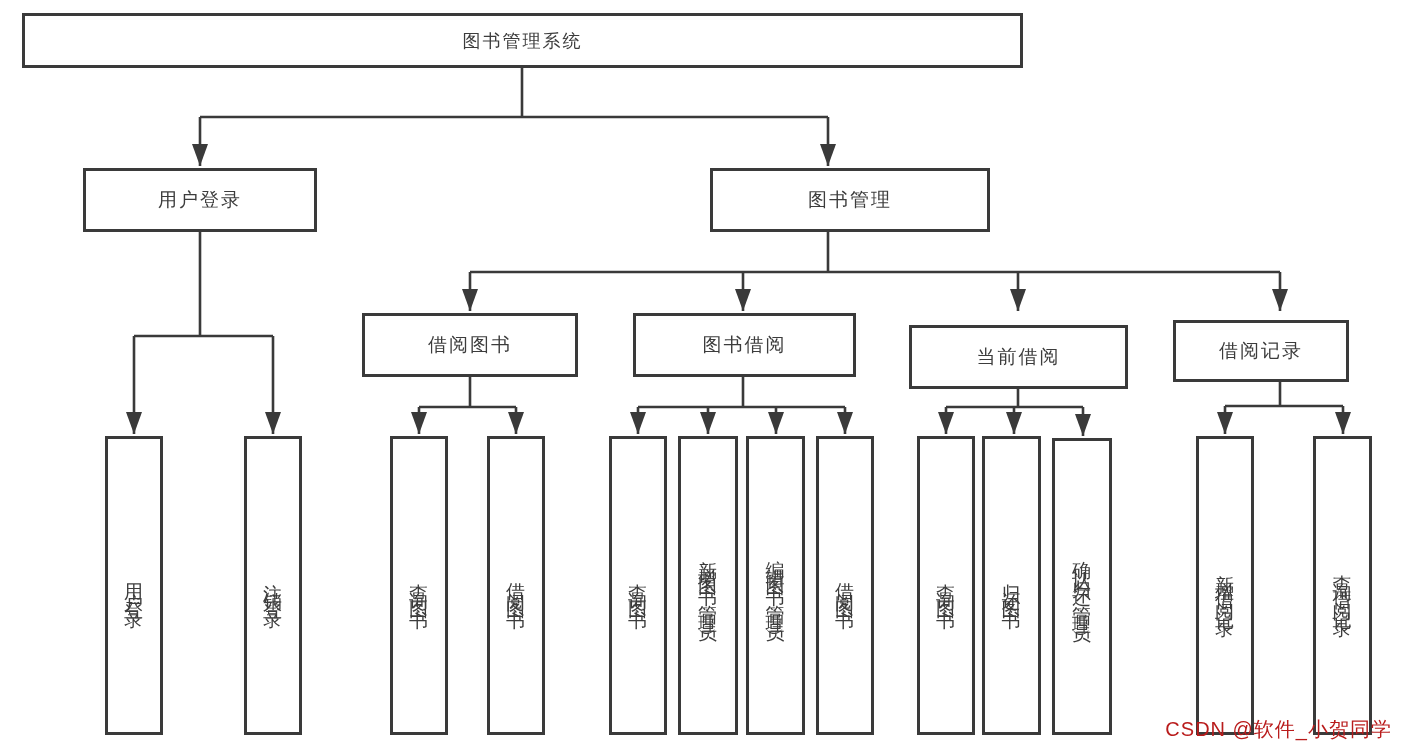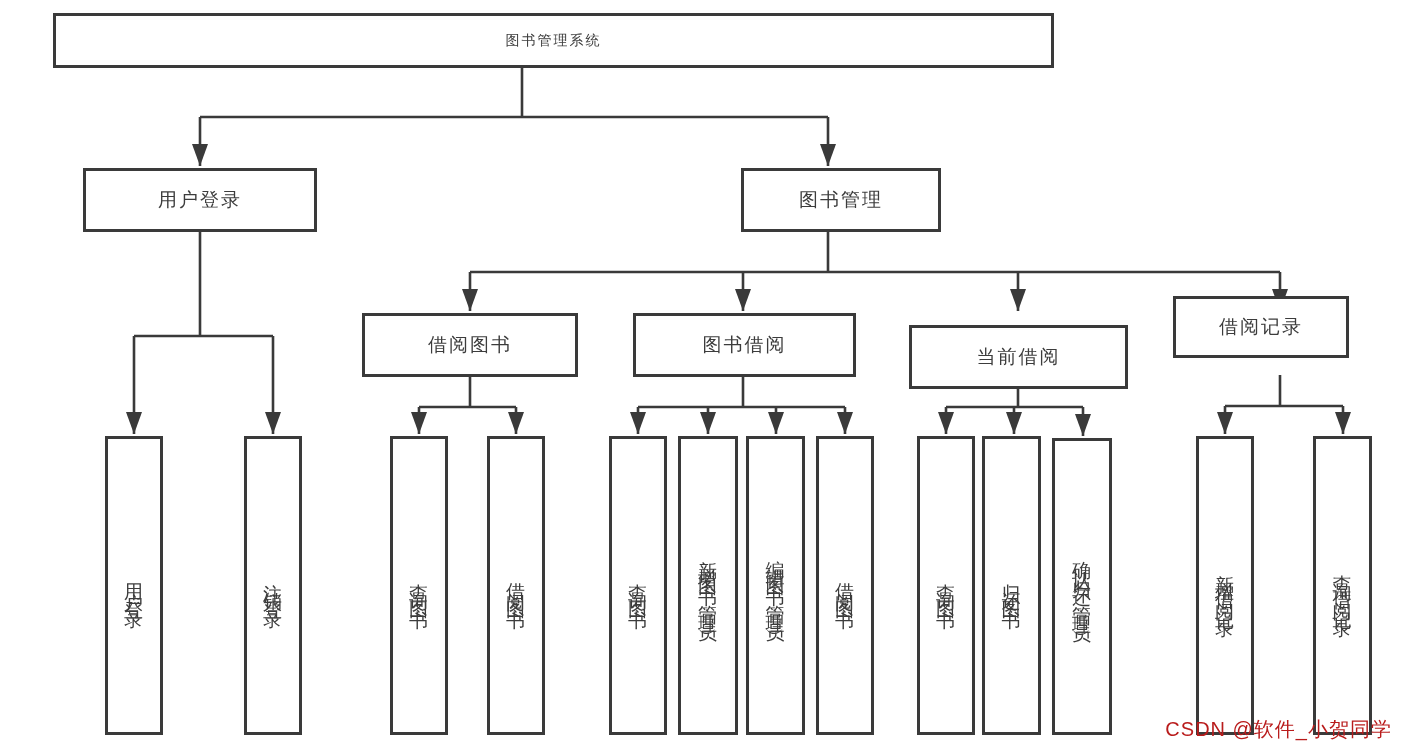"图书管理系统" .node.root { font-size: 14px -> 18px; margin-left: 31px -> none }
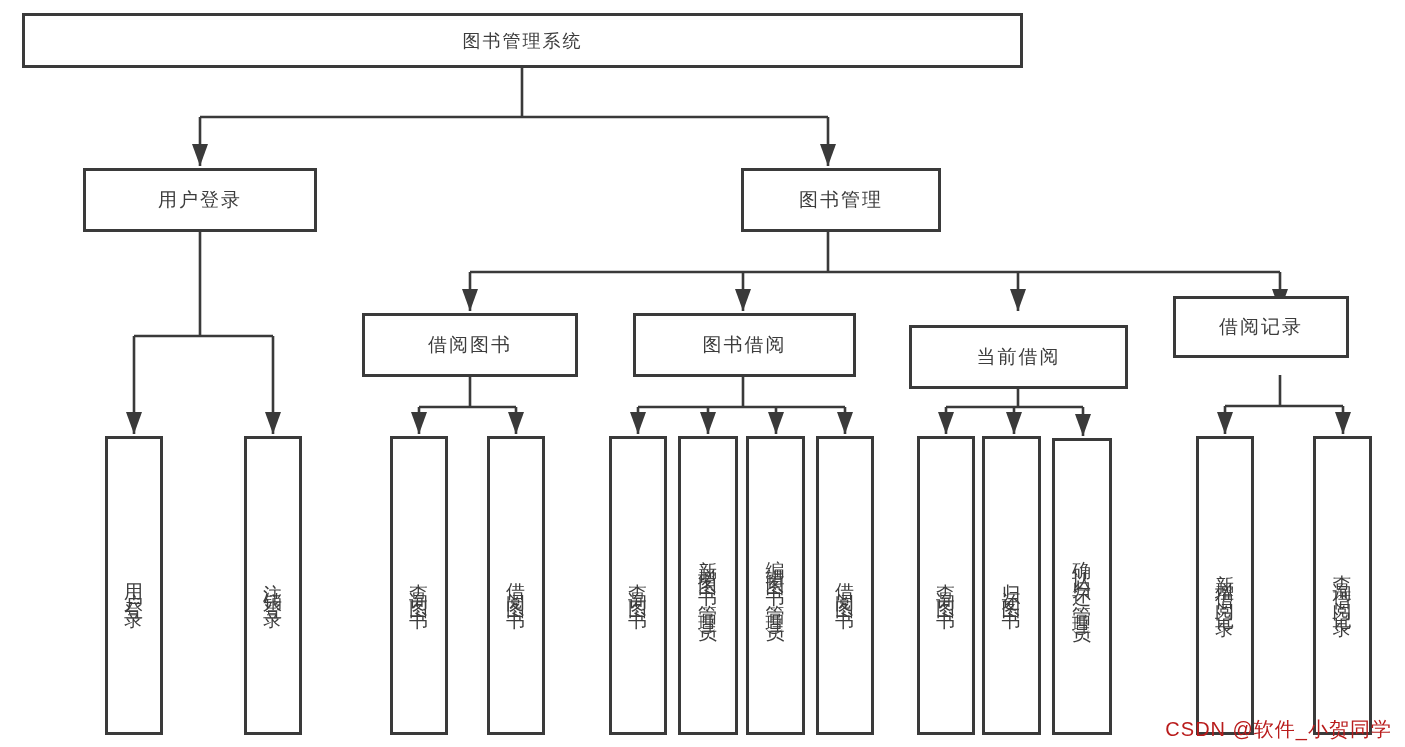"图书管理" div.node { margin-left: 31px -> none; width: 200px -> 280px }
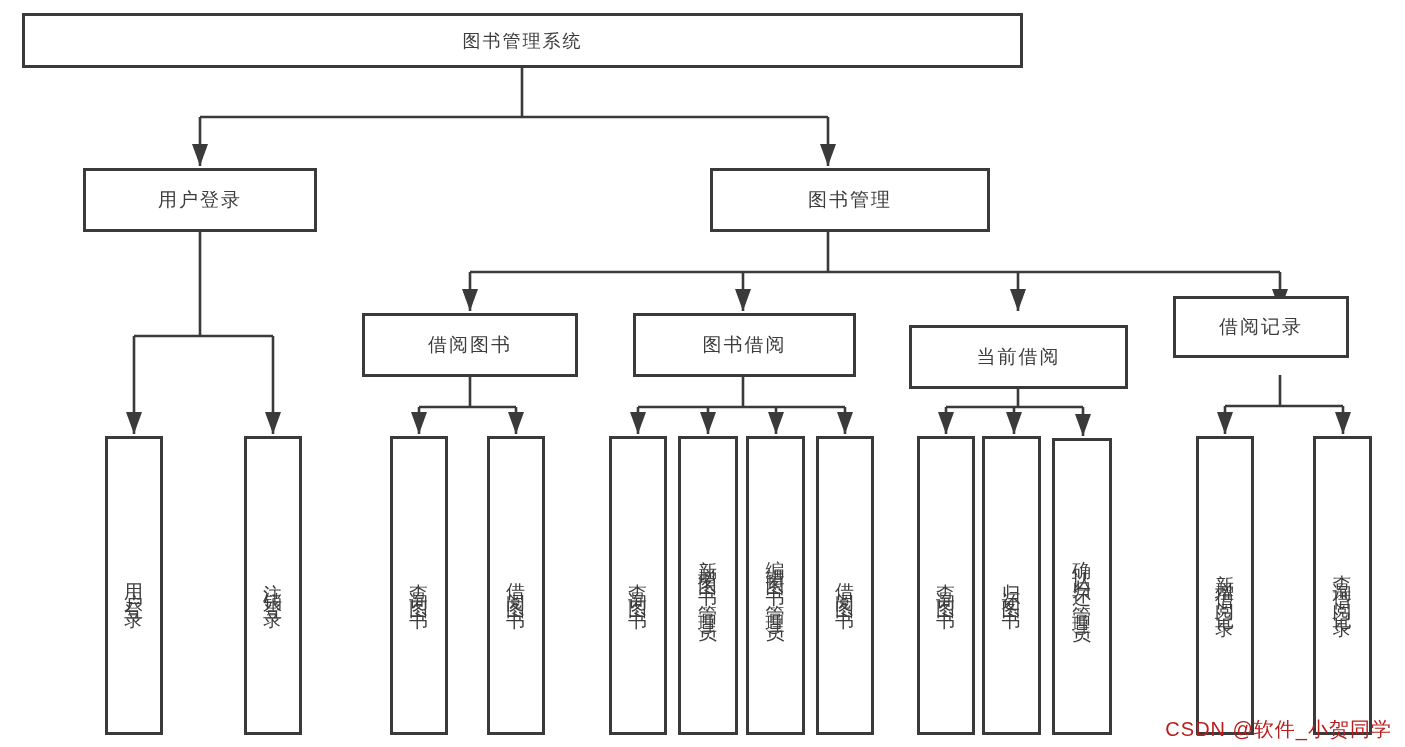"借阅记录" div.node { top: 296px -> 320px }
